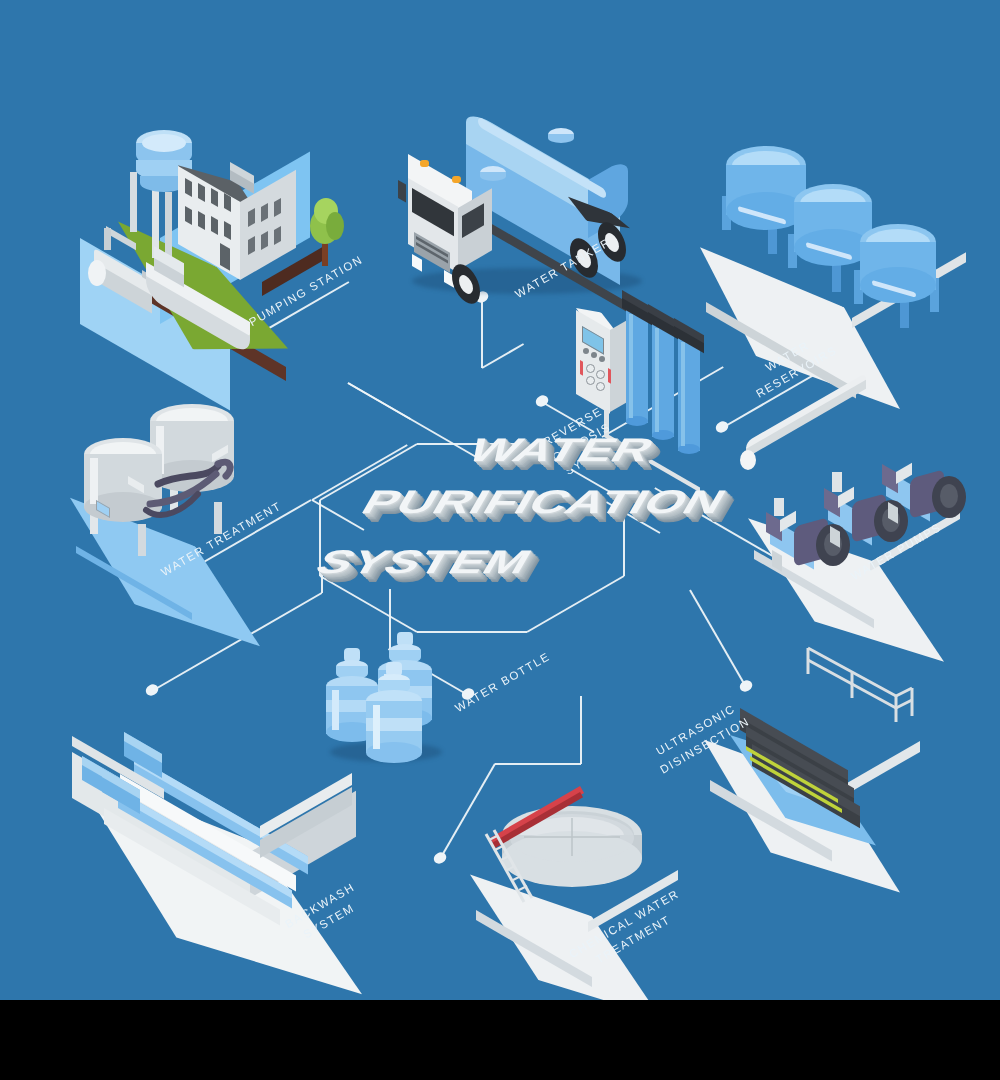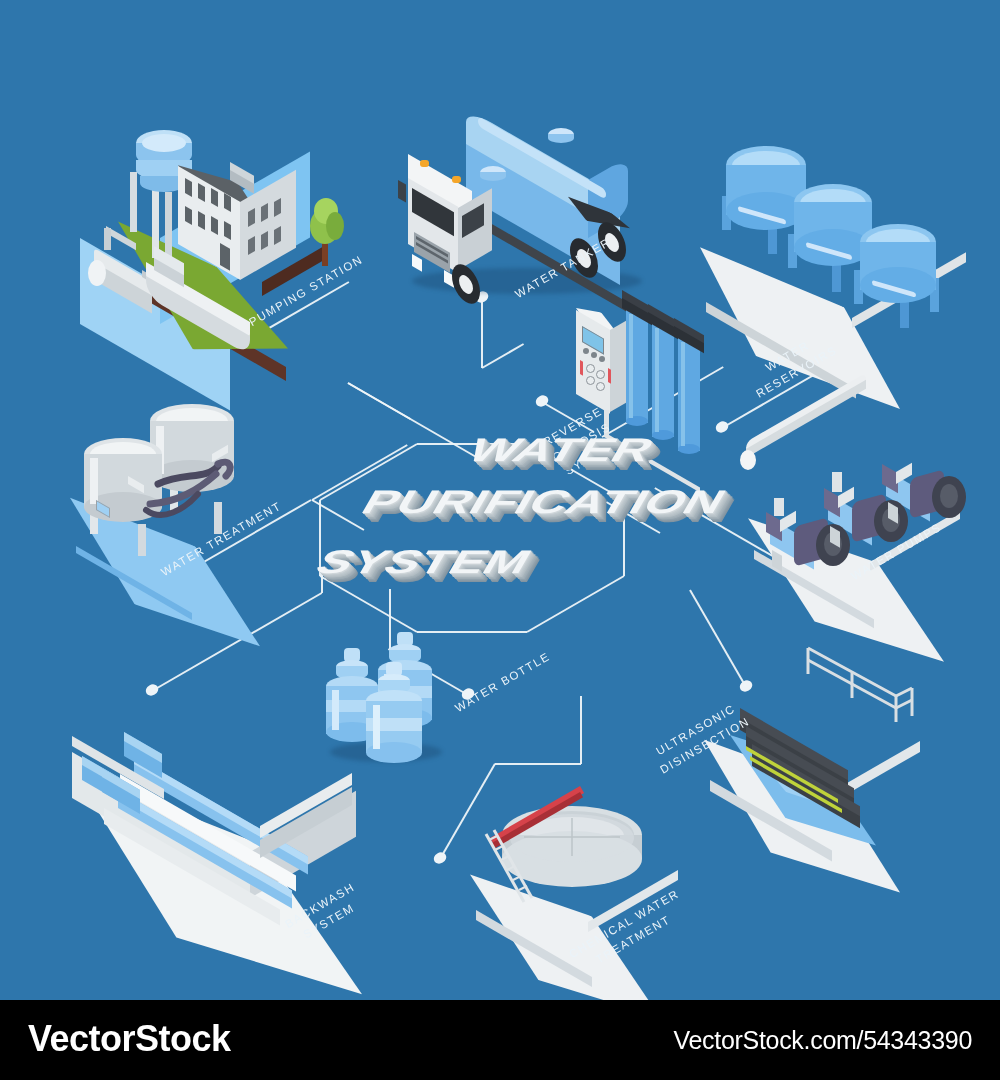"VectorStock" div { html: <div>VectorStock</div> -> none }
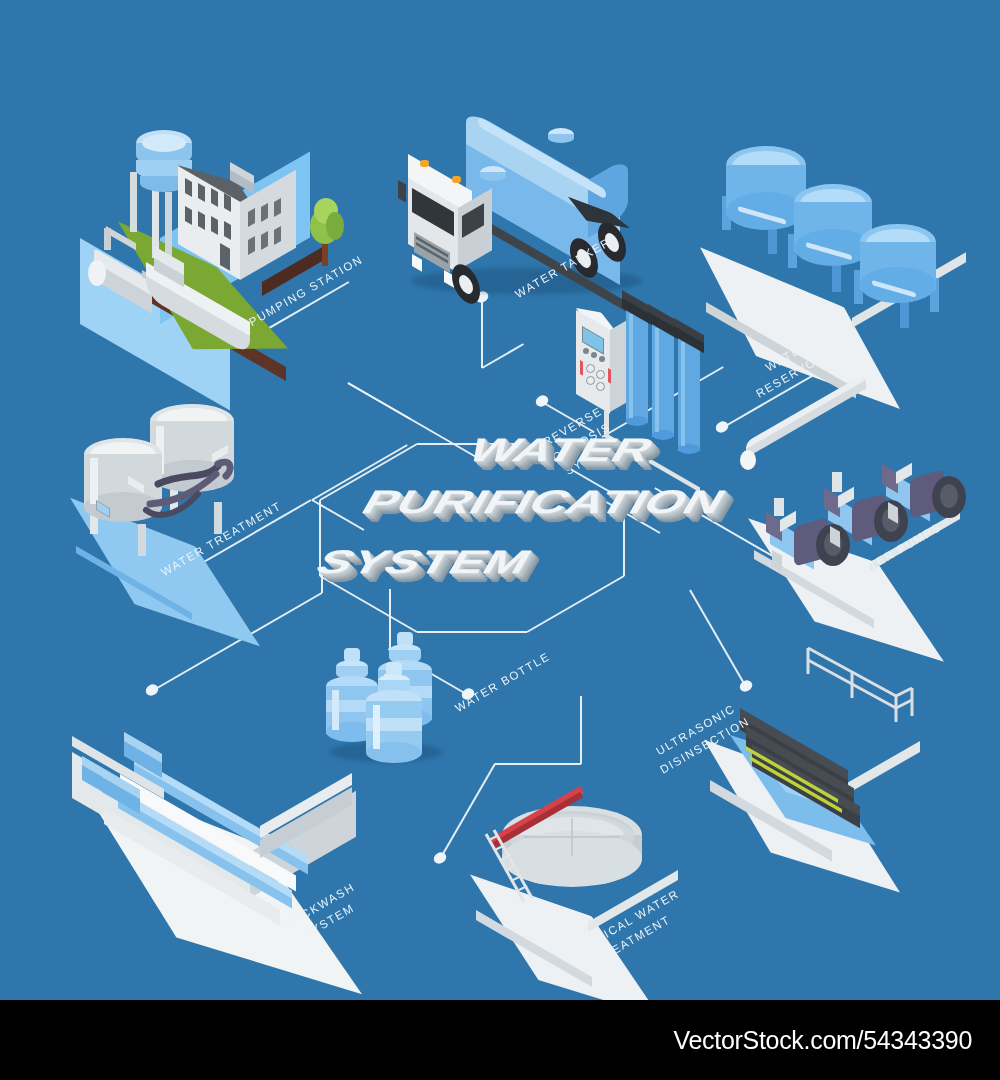"VectorStock.com/54343390" div { html: <div>VectorStock.com/54343390</div> -> none }
